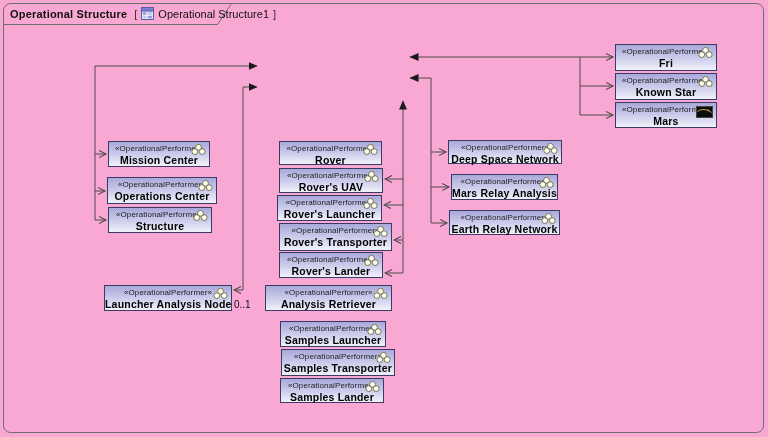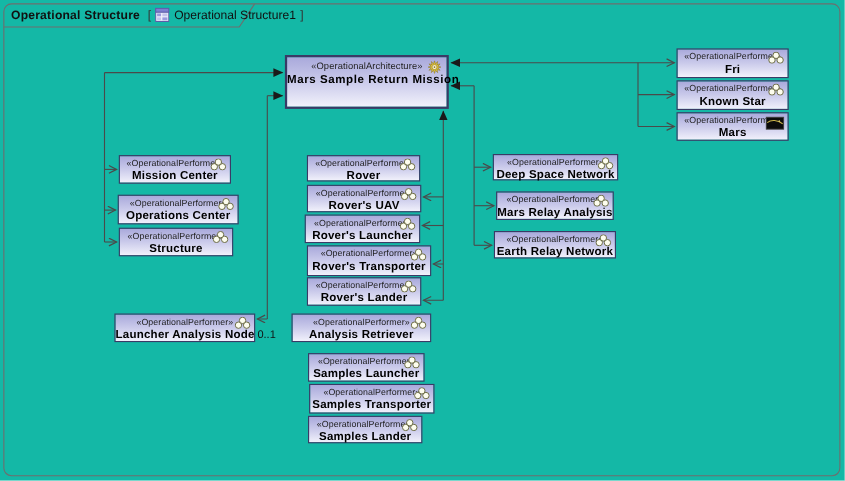"Operational Structure" .stage { background: #14b8a6 -> #f9a8d4 }
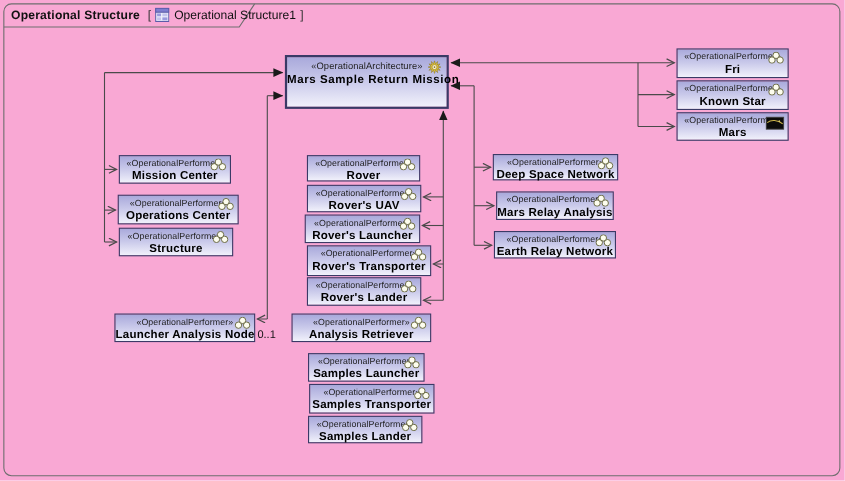"«OperationalArchitecture»" div.pbox { html: <div> <svg> <polygon></polygon> <circle></circle> <circle></circle> </svg> <div>«OperationalArchitecture»</div> <div>Mars Sample Return Mission</div> </div> -> none }
